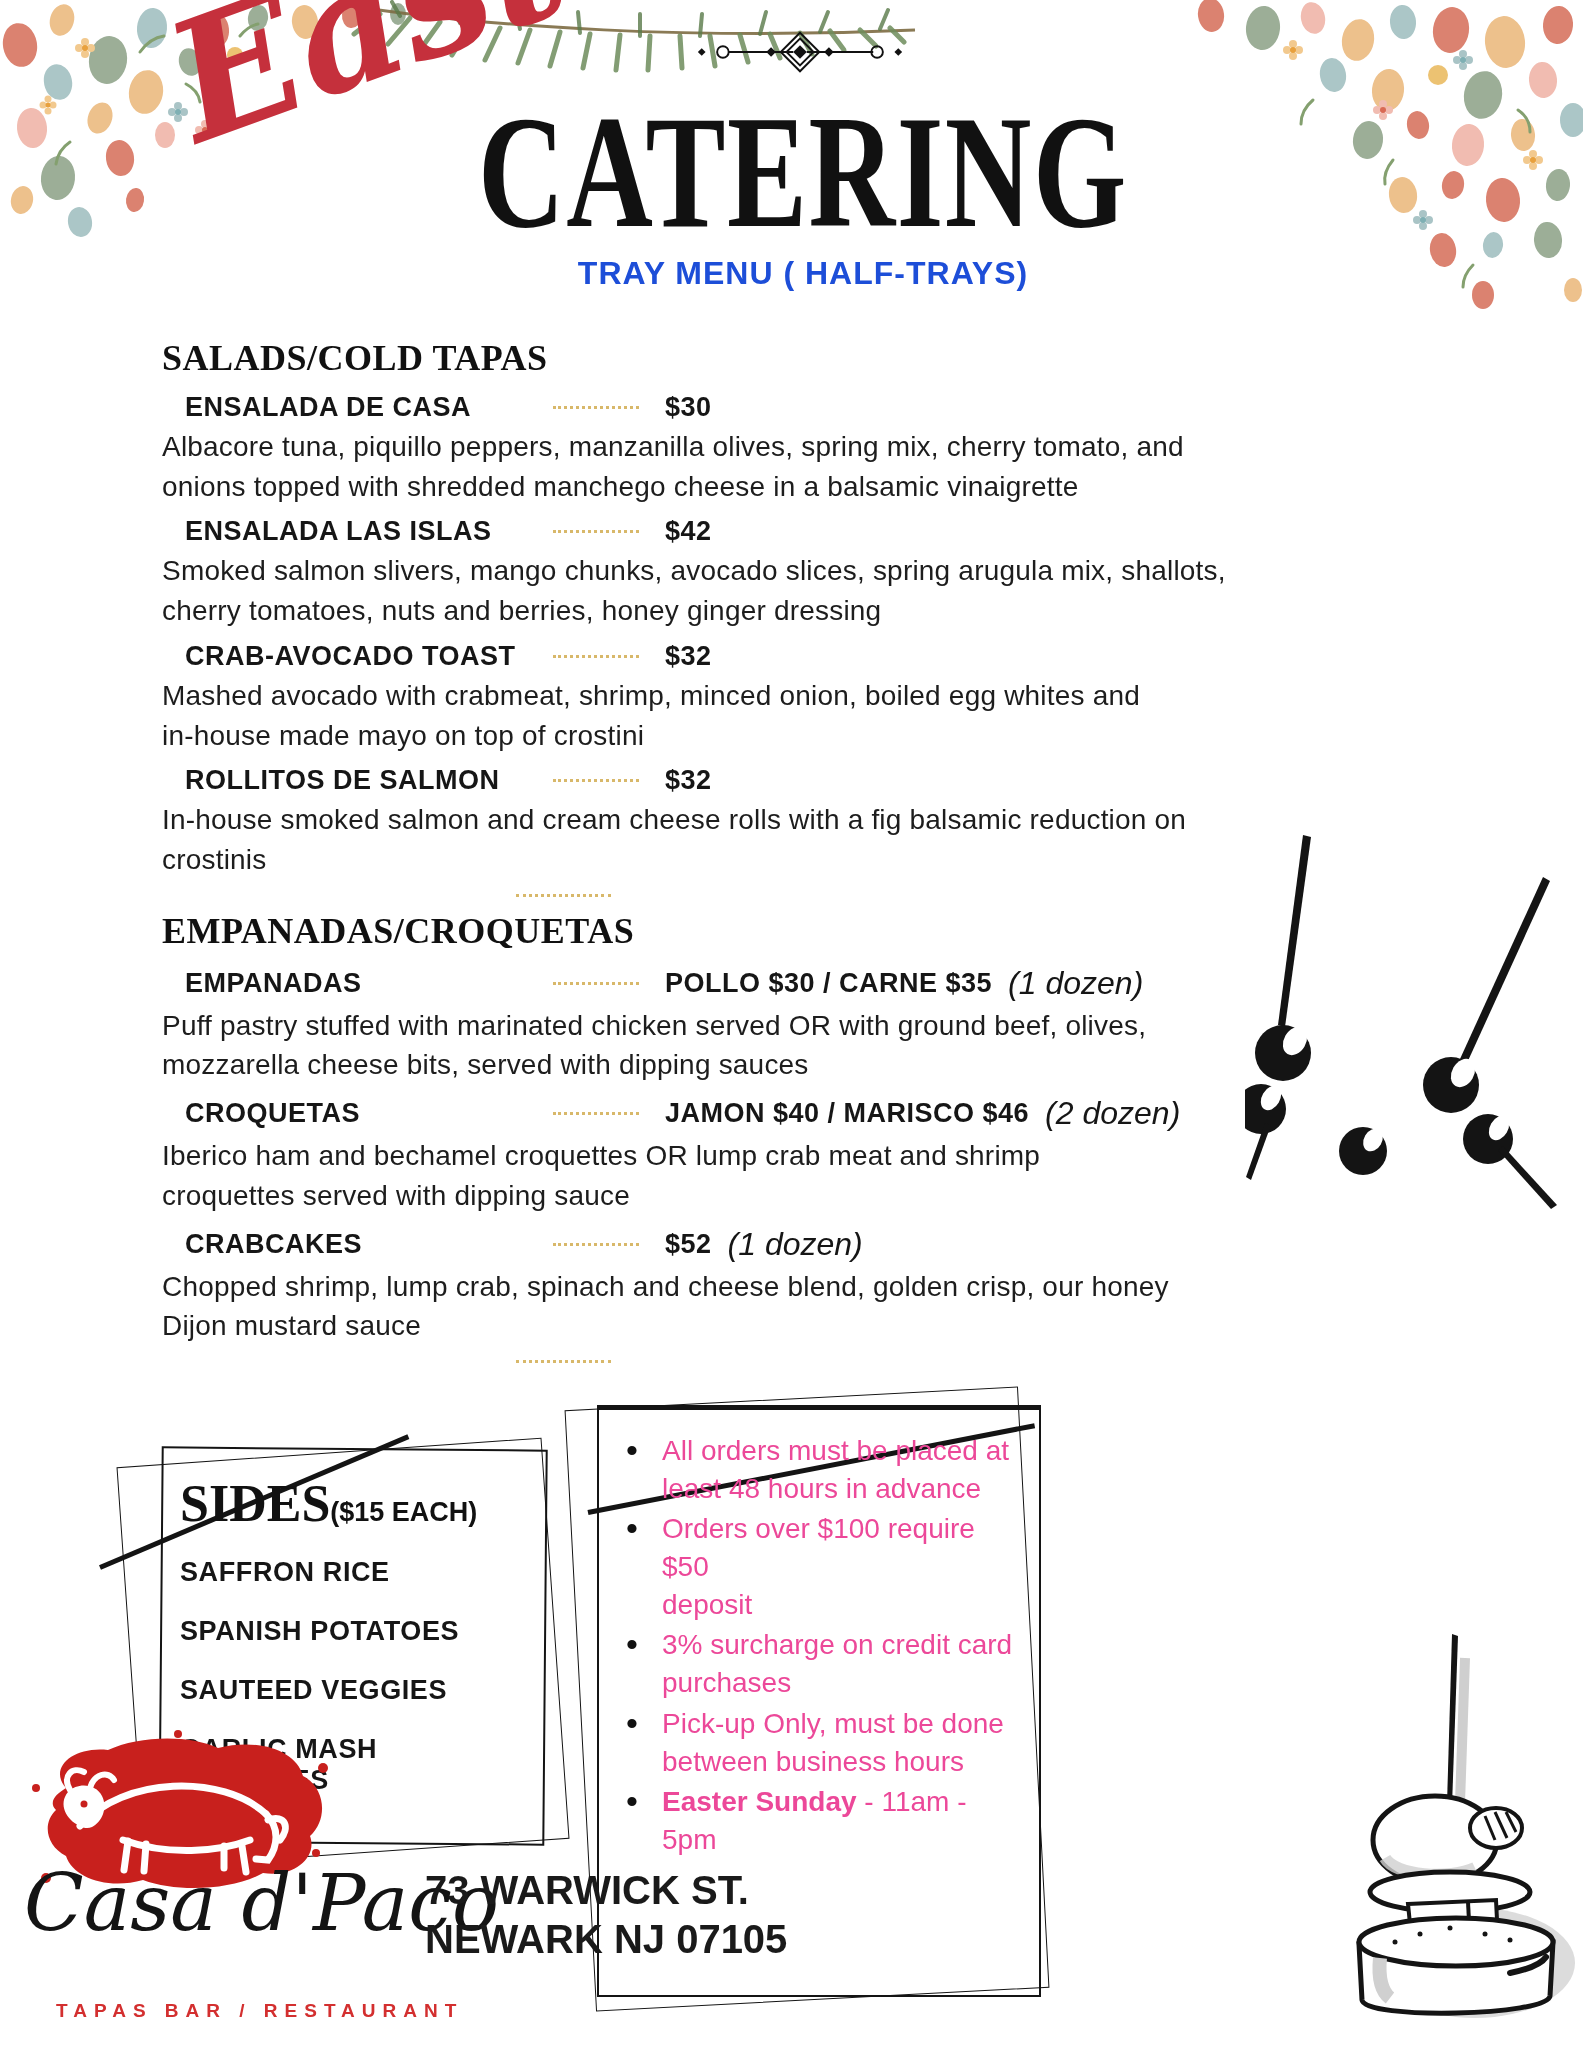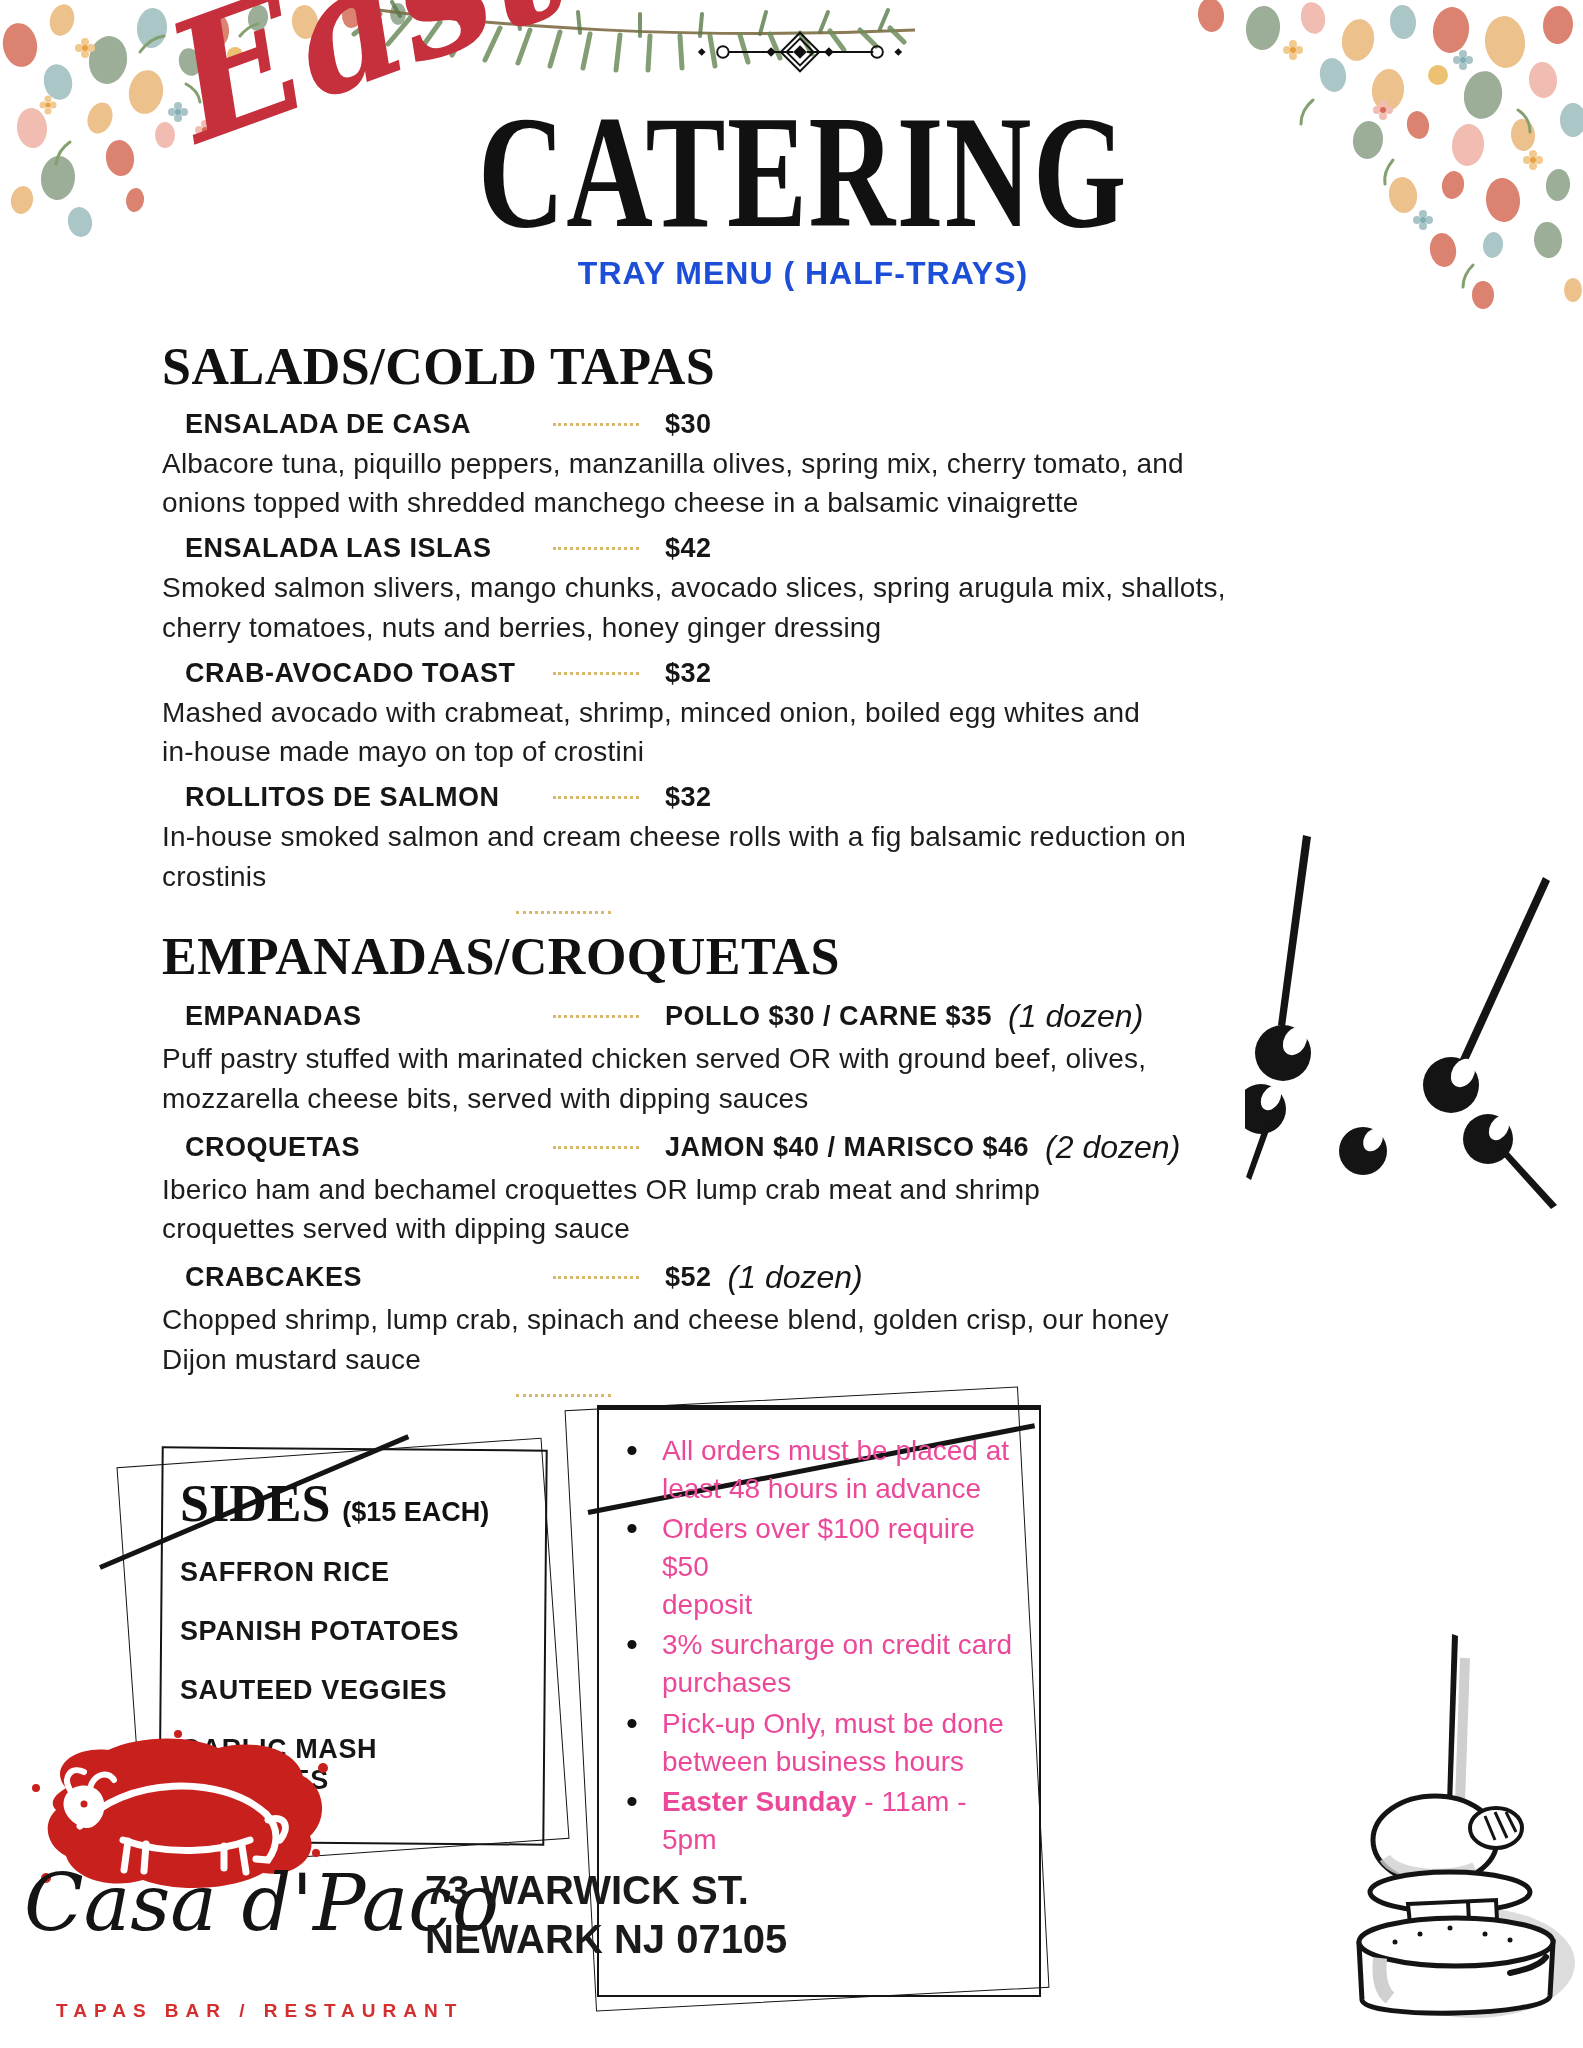"SALADS/COLD TAPAS" .section-heading { font-size: 52px -> 36px }
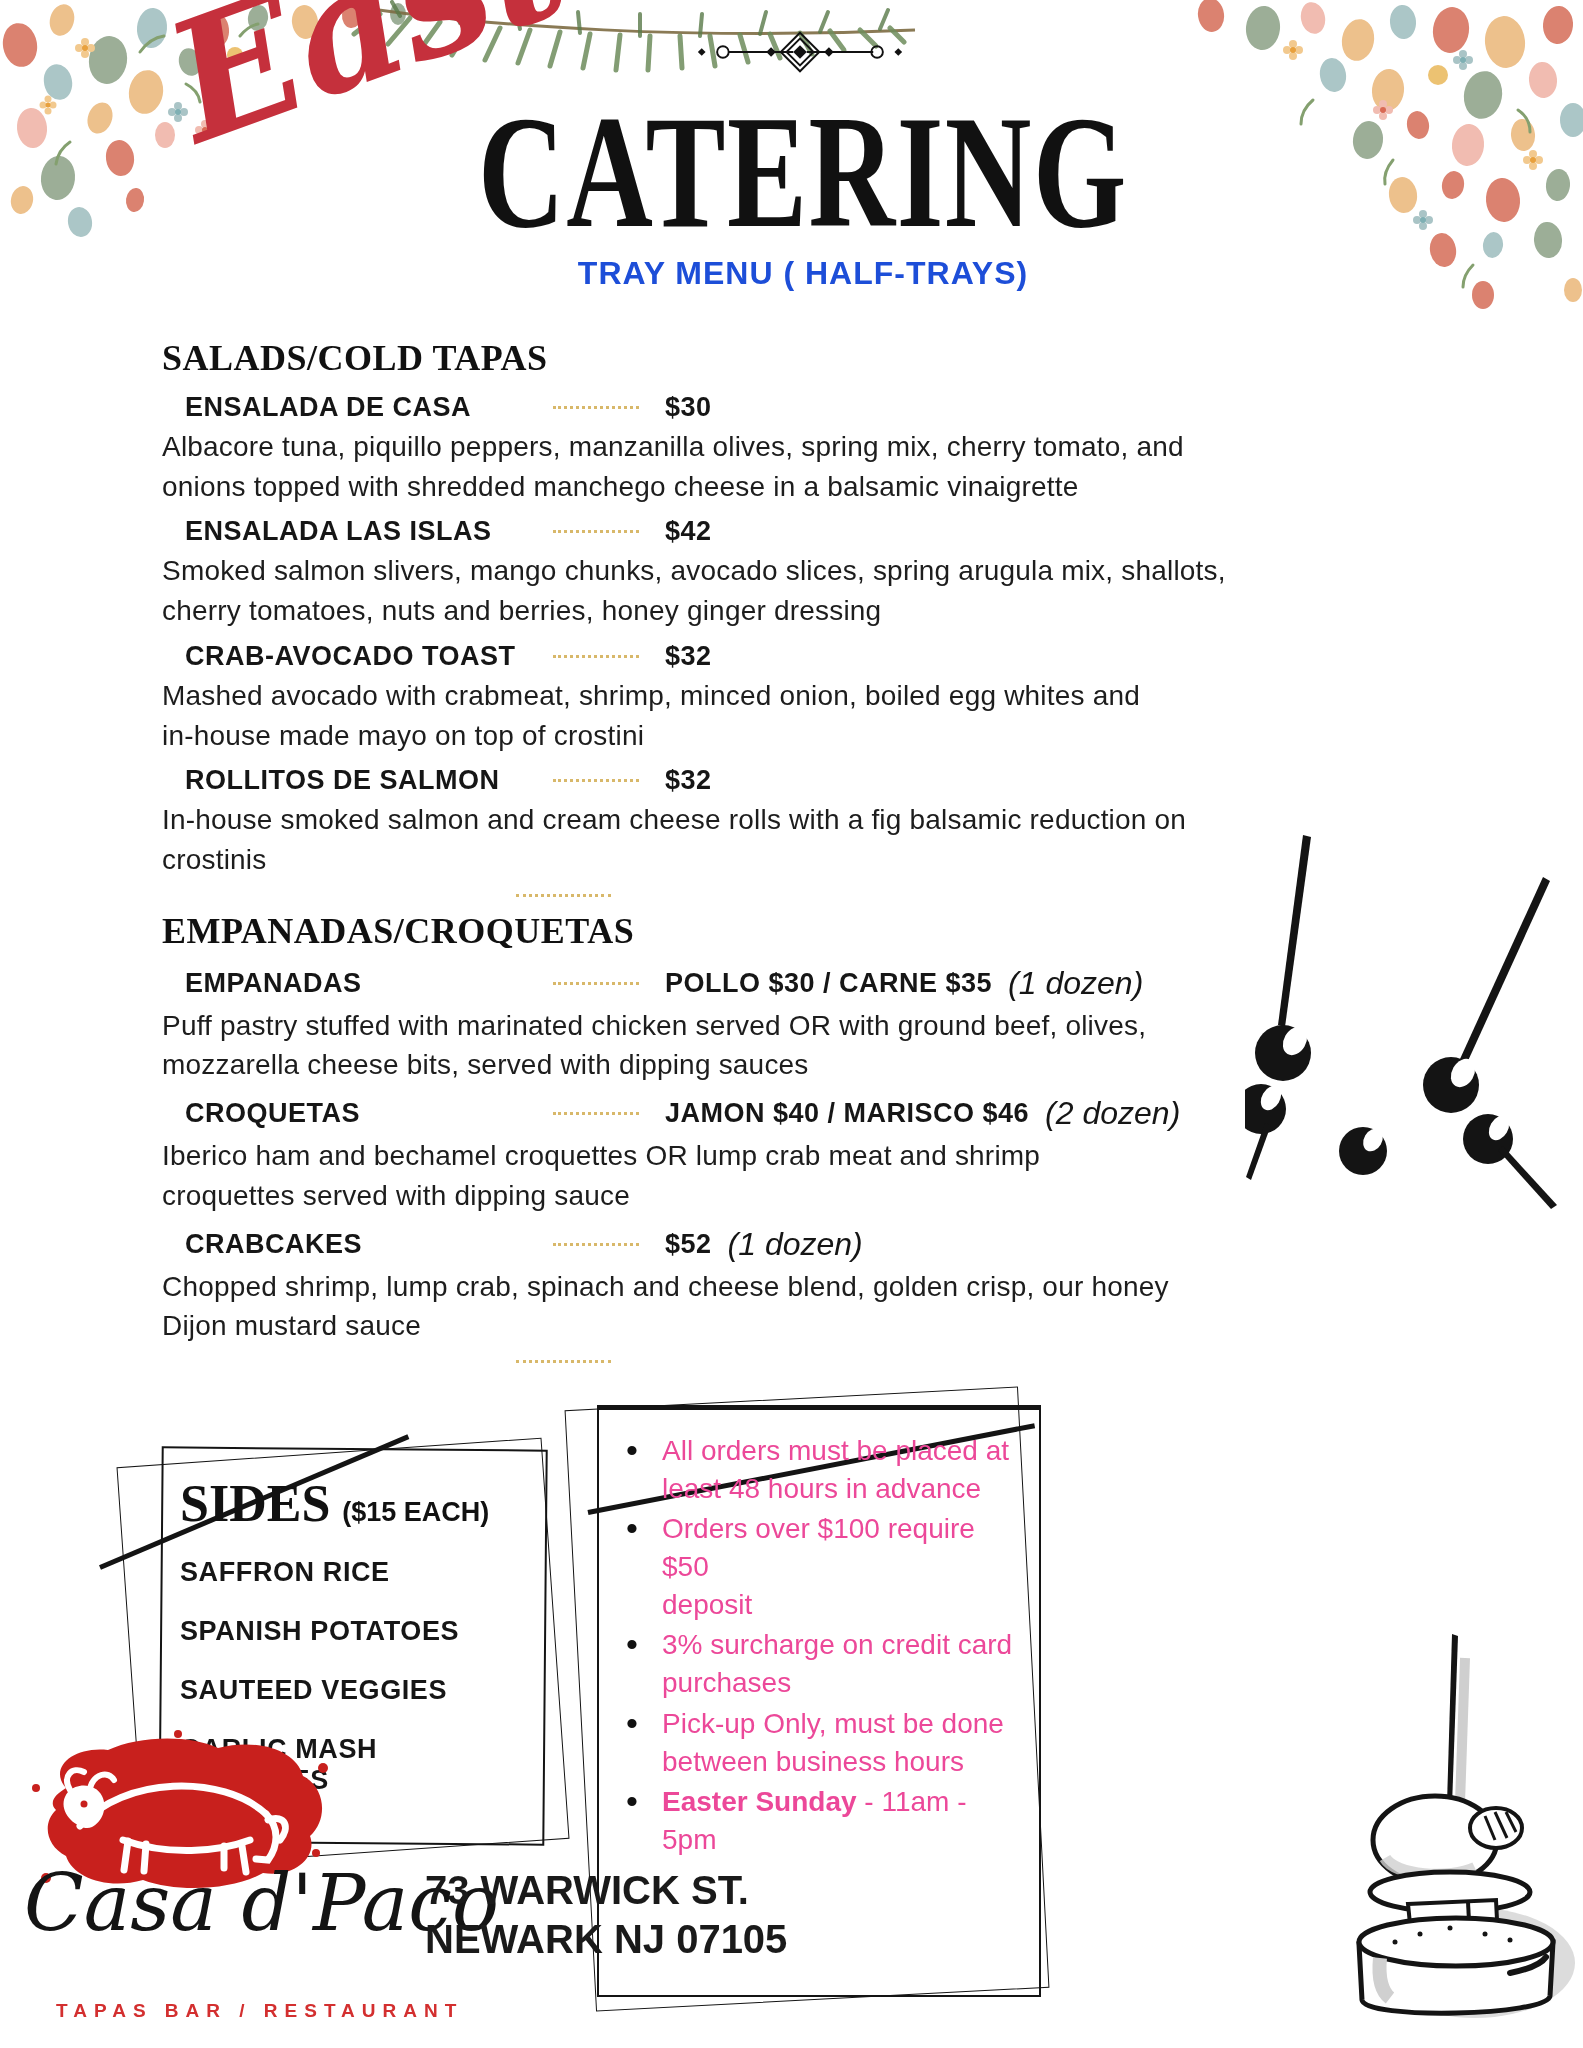"($15 EACH)" .sides-price-note { margin-left: 12px -> none }
